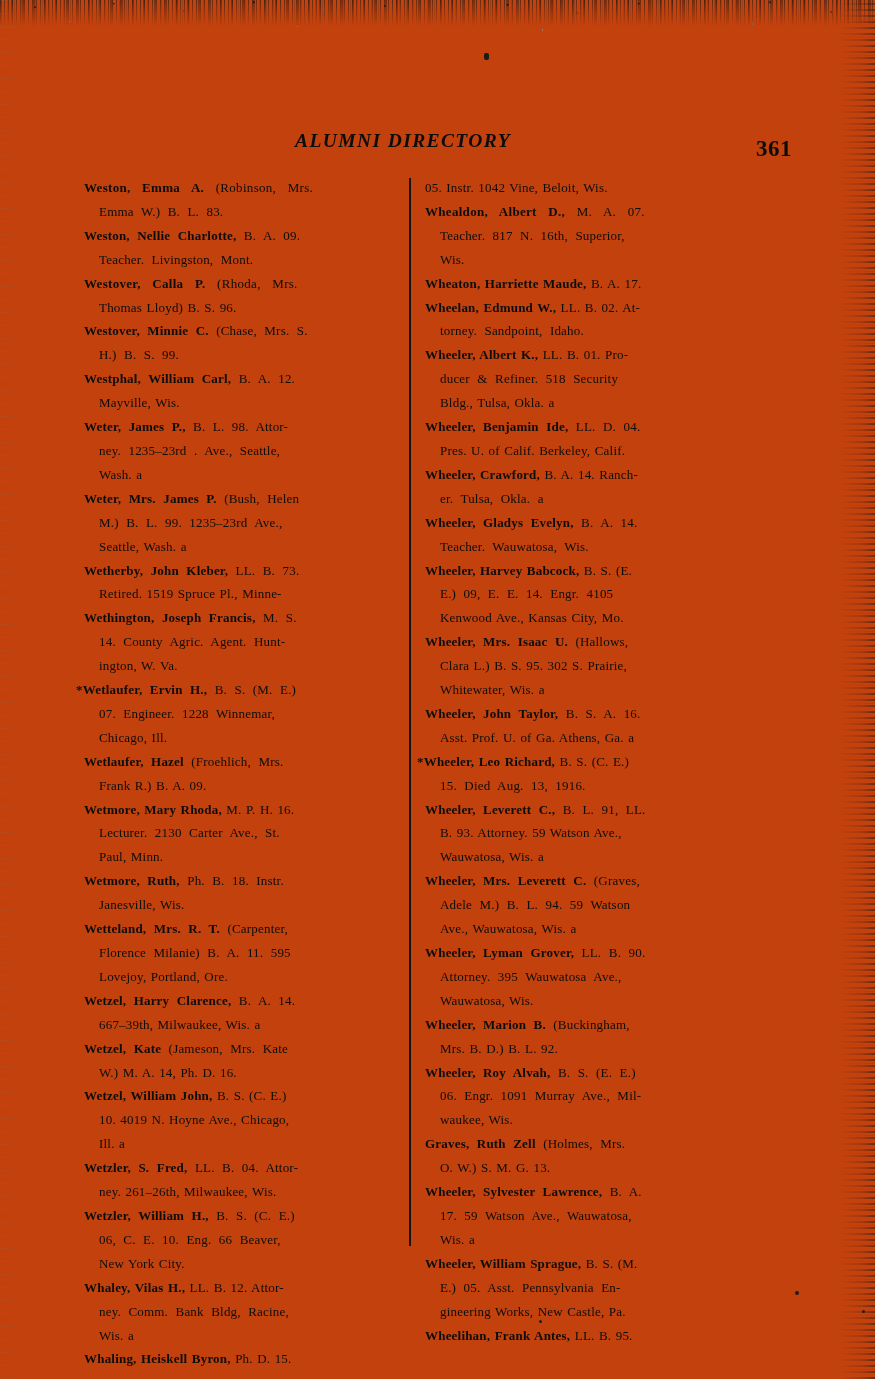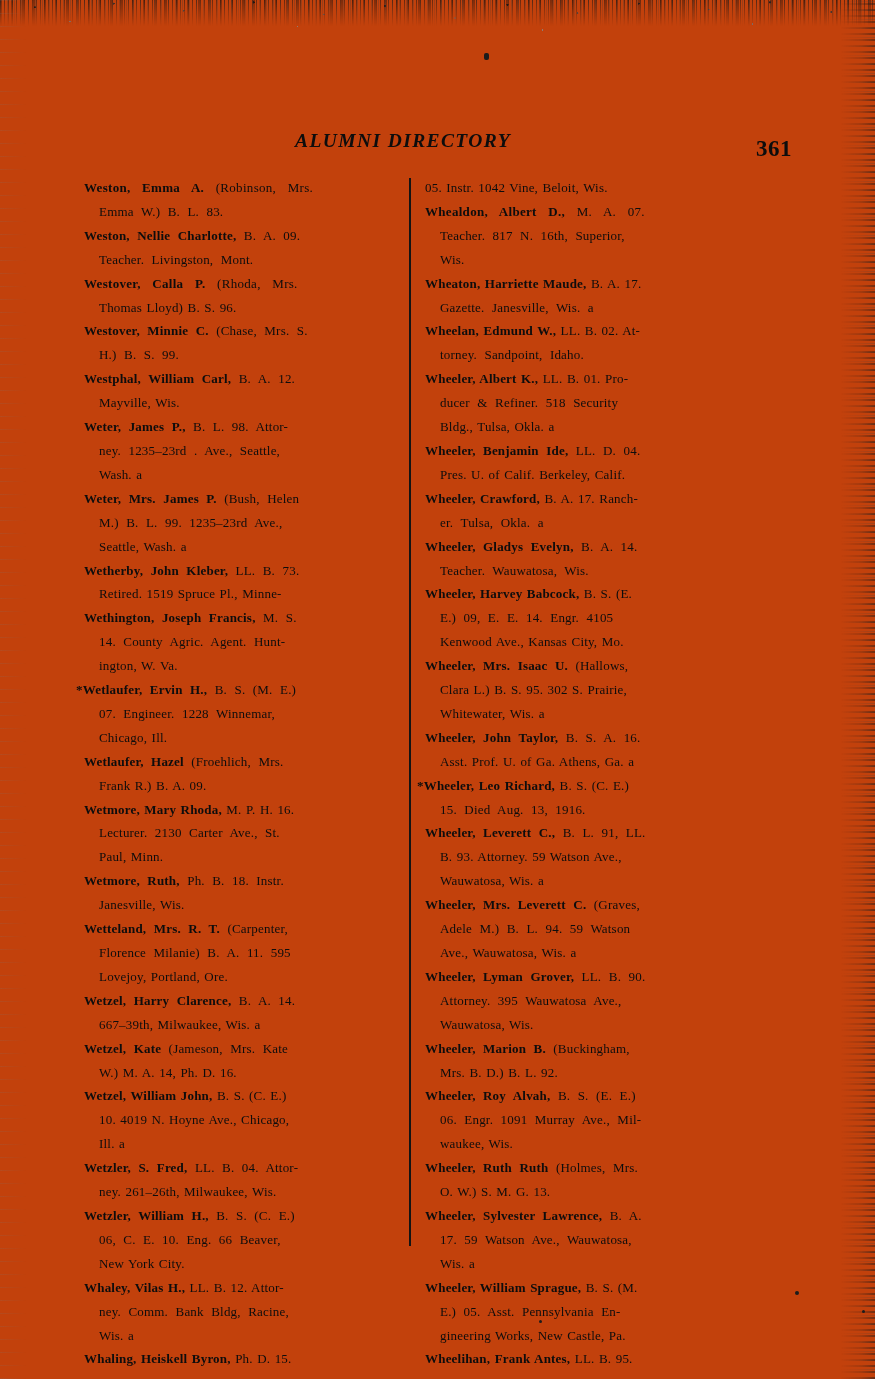"Gazette. Janesville, Wis. a" span.ln { html: <span><span>Gazette. Janesville, Wis. a</span></span> -> none }
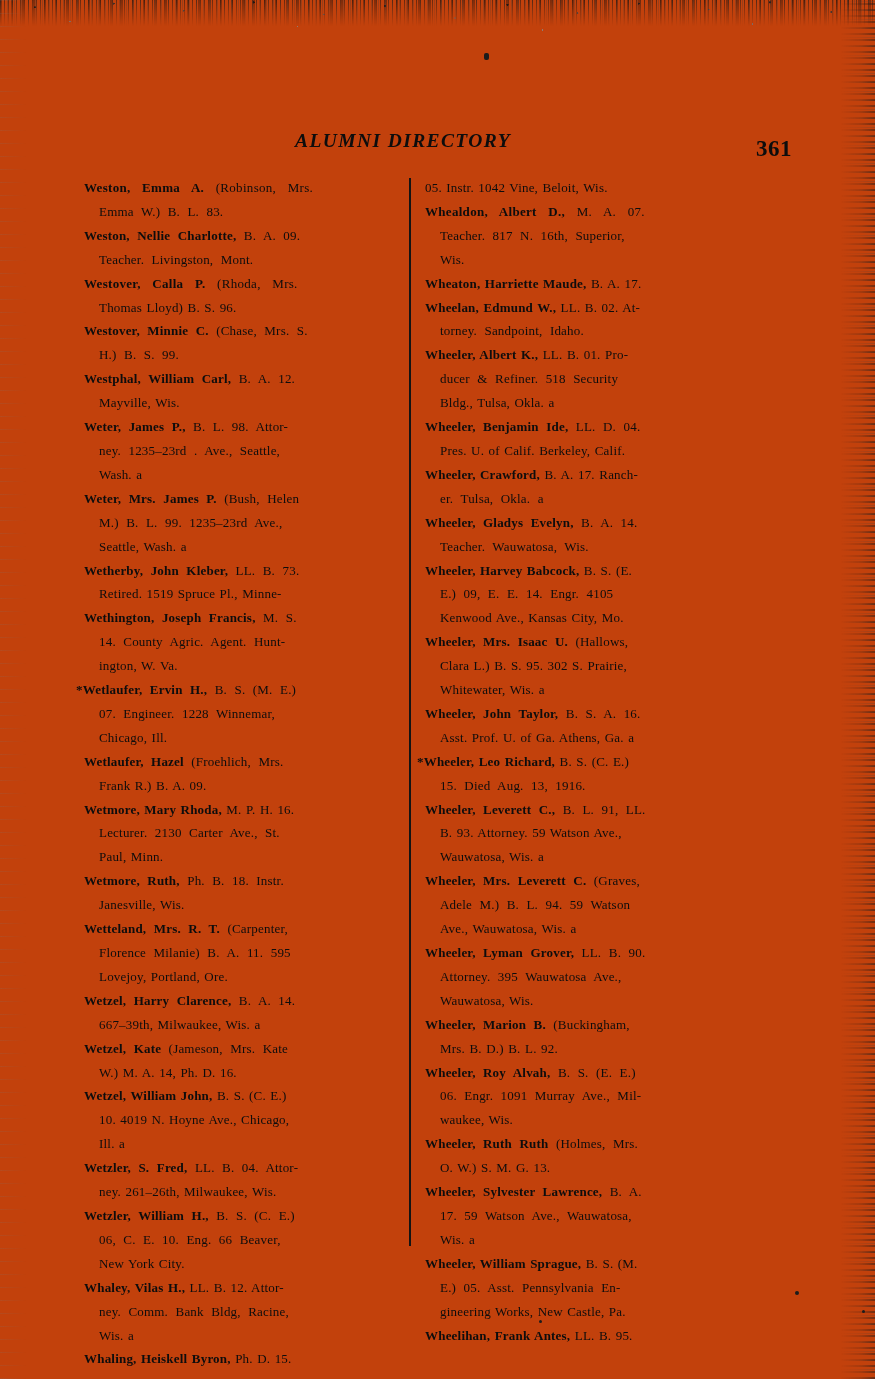"B. A. 17. Ranch-" span { text: 17 -> 14 }
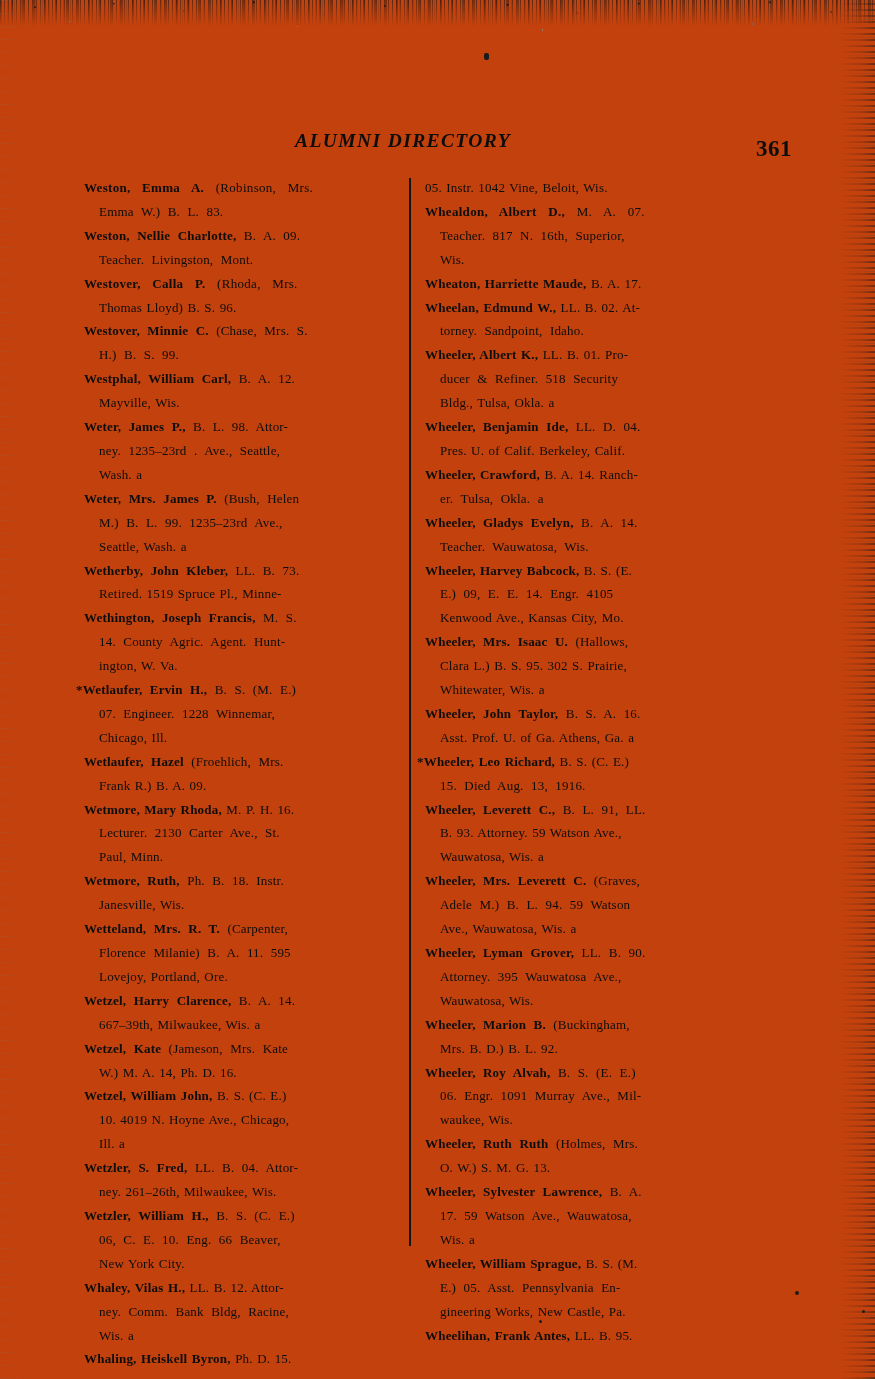"Wheeler, Ruth Ruth" span.nm { text: Wheeler, Ruth Ruth -> Graves, Ruth Zell }
